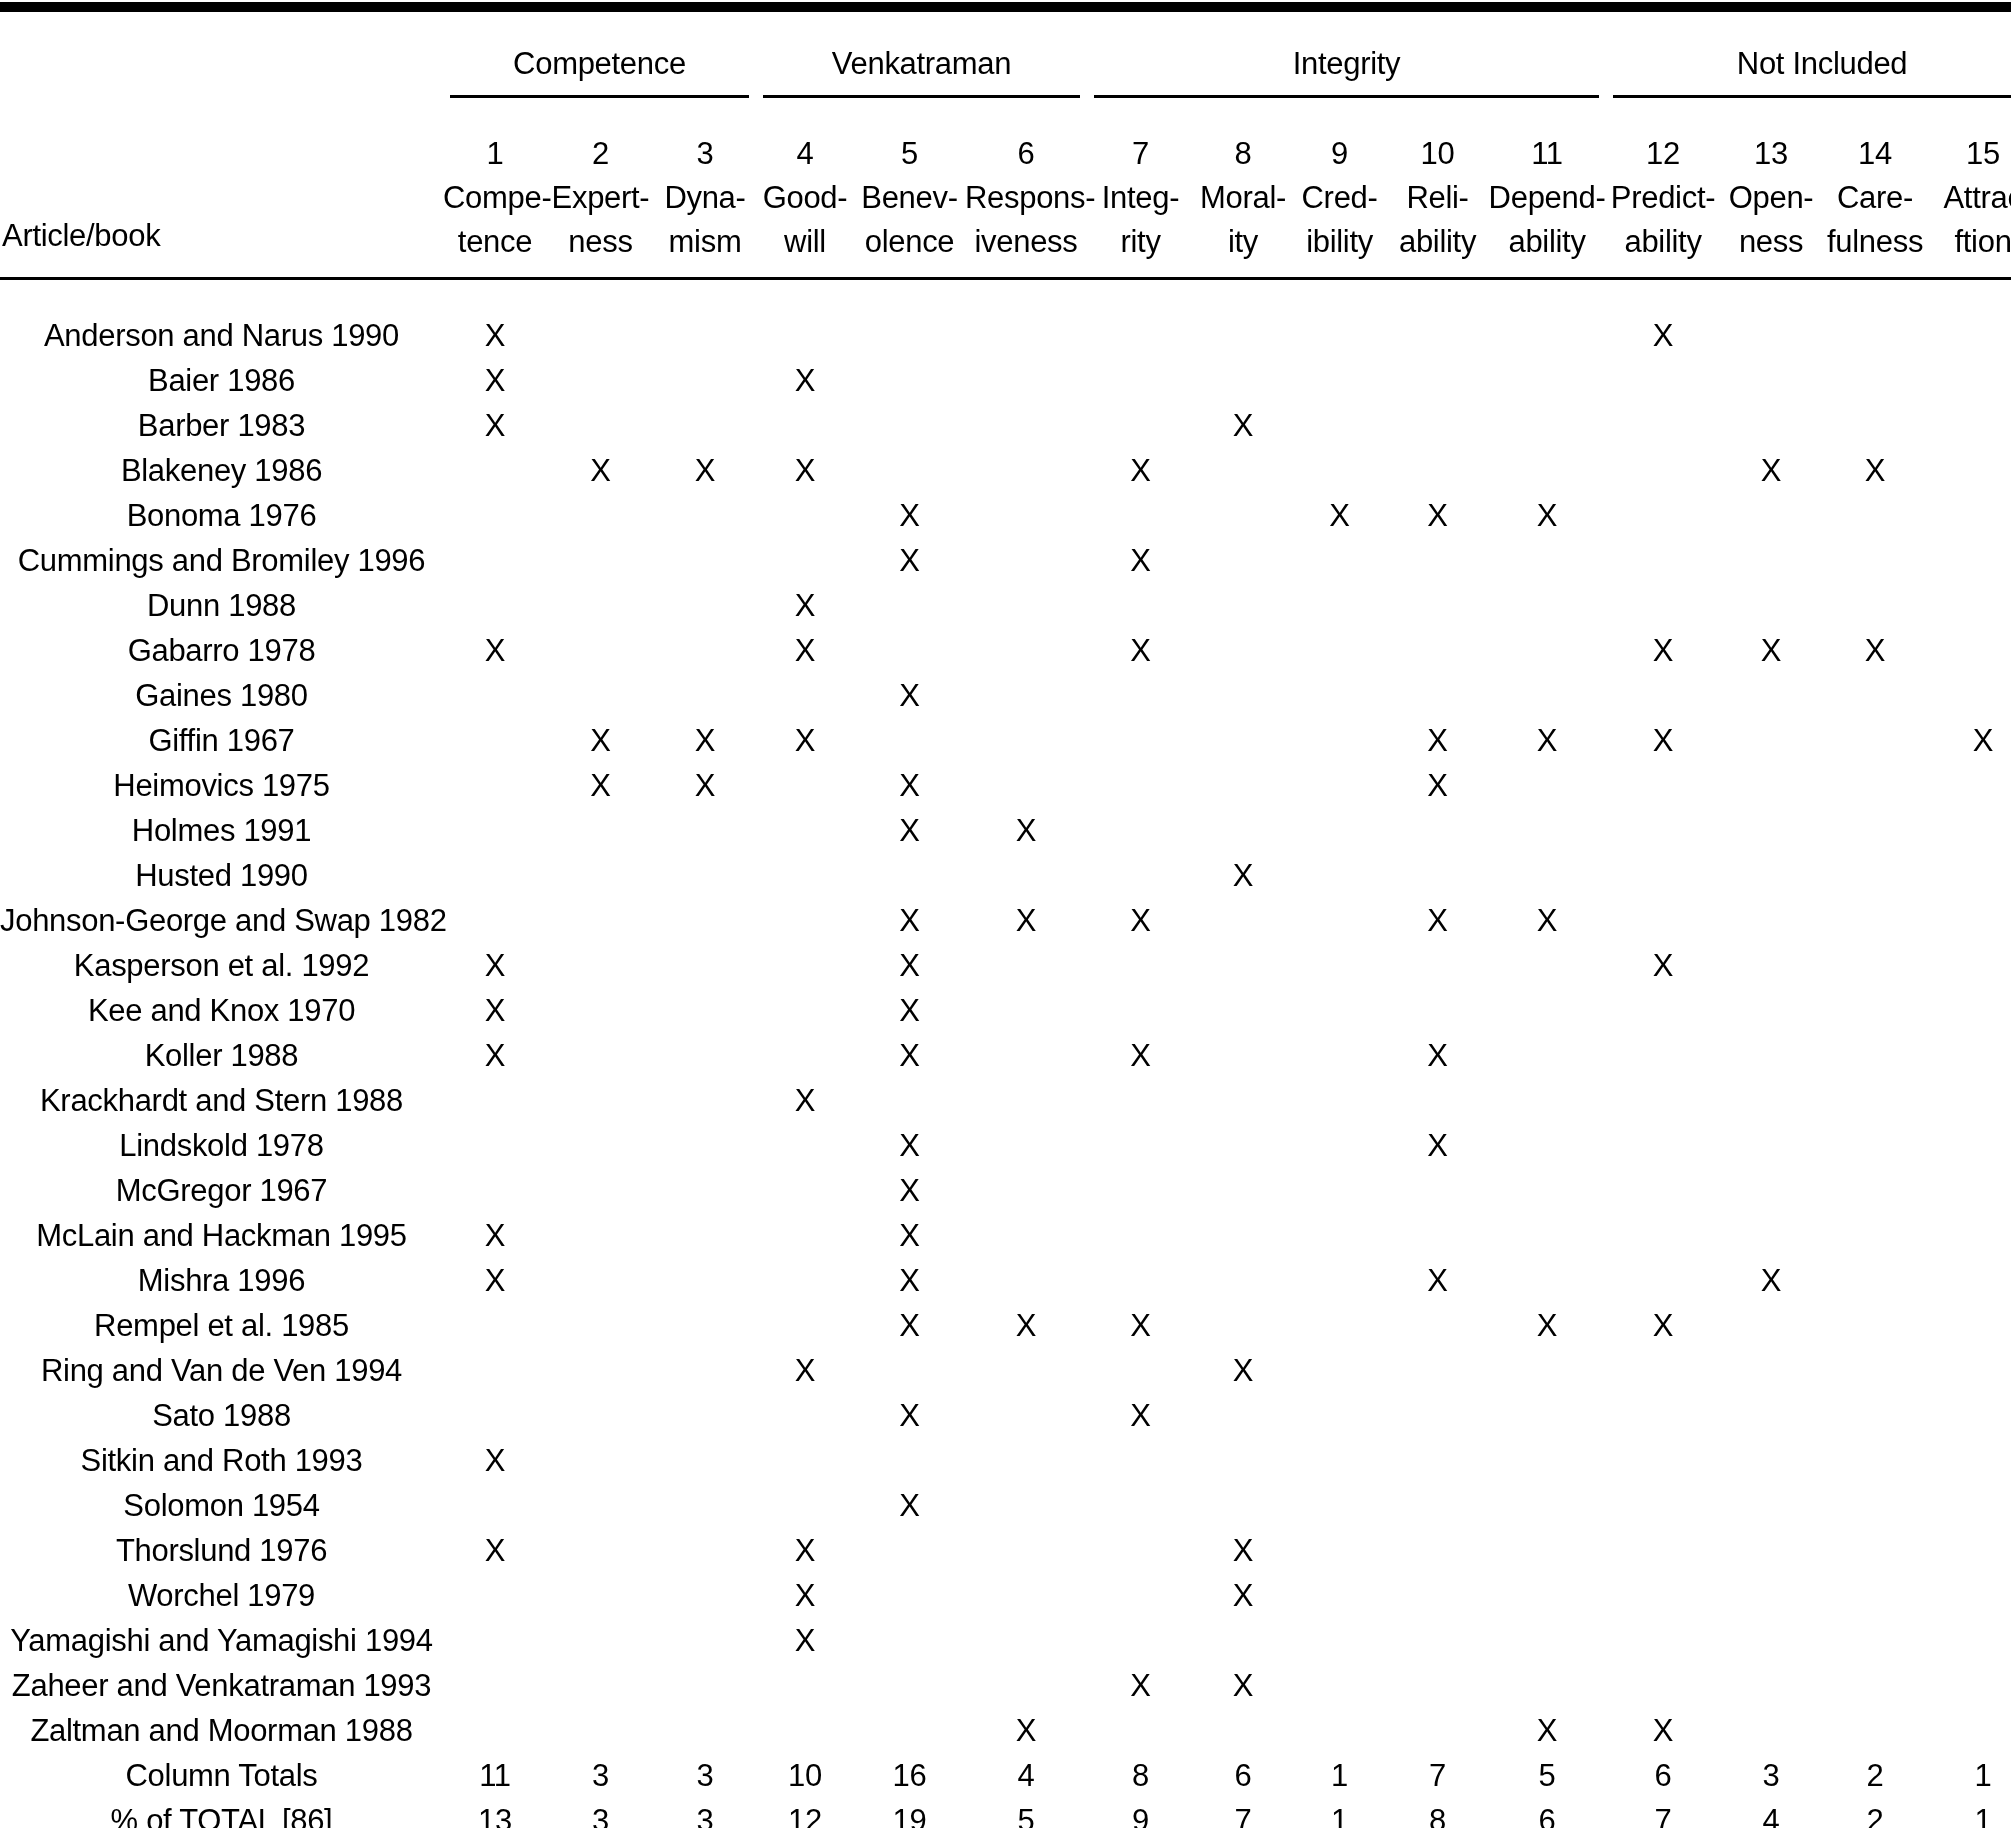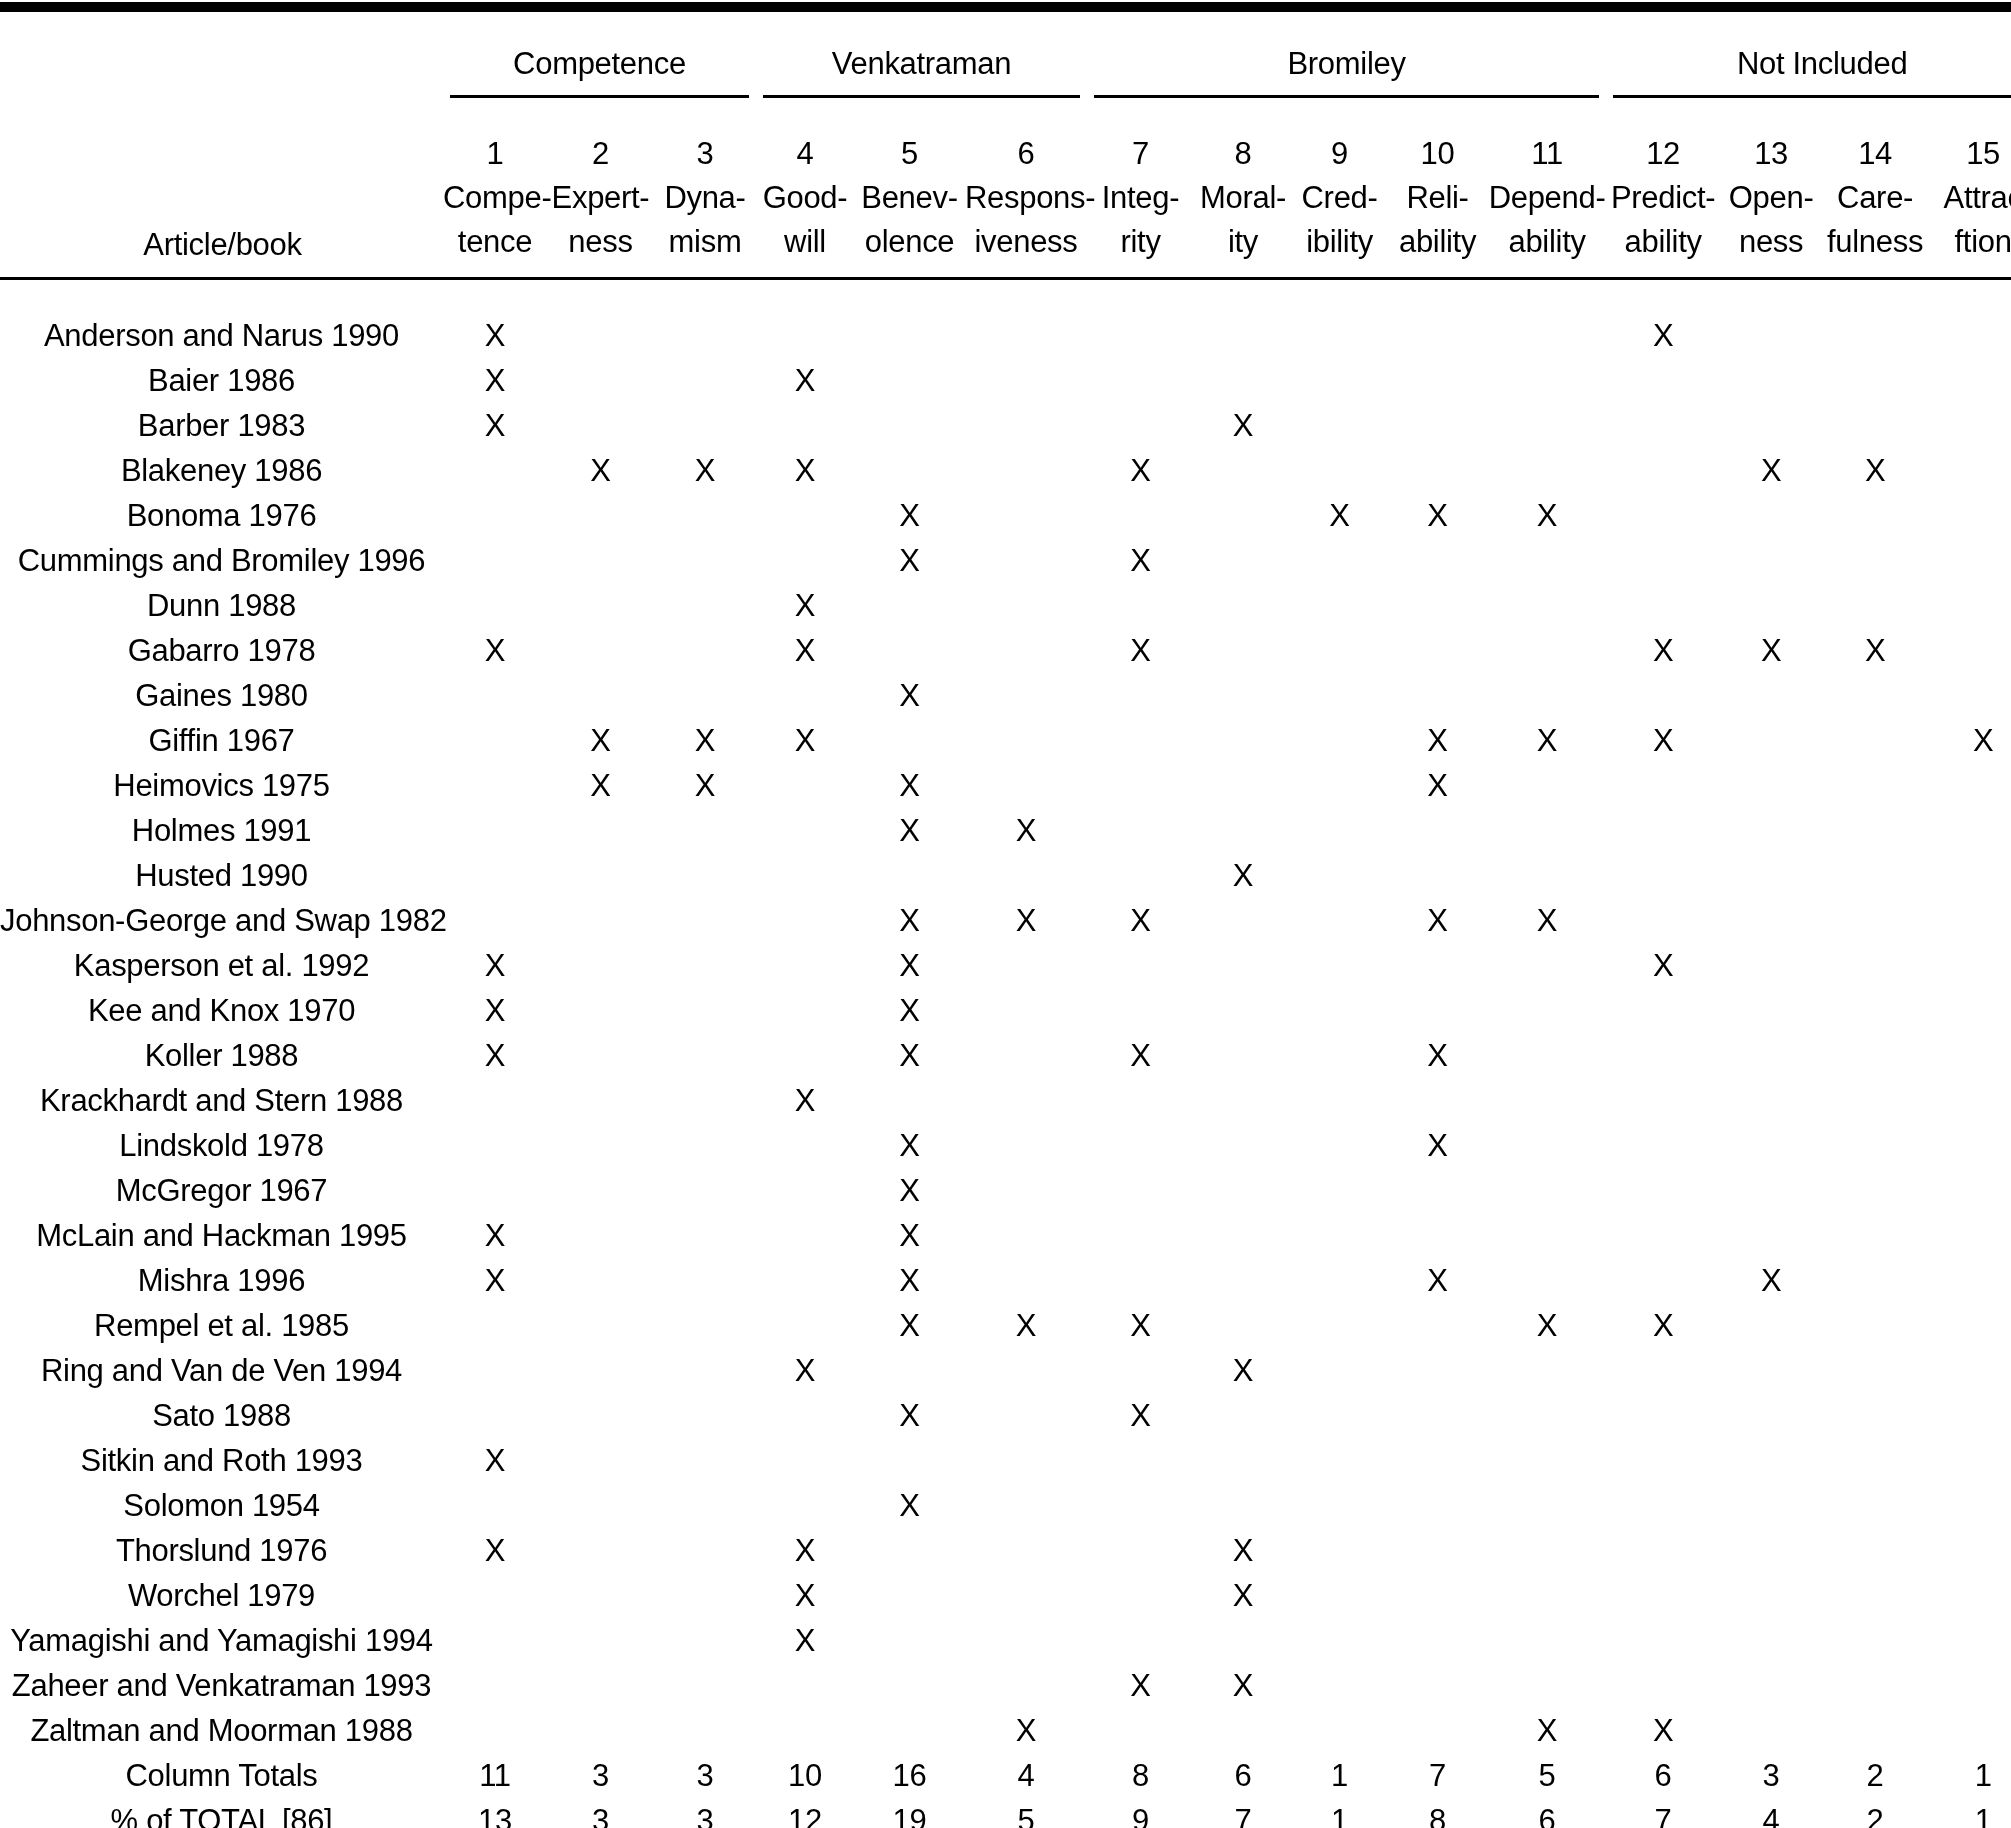"Bromiley" div.group-label { text: Bromiley -> Integrity }
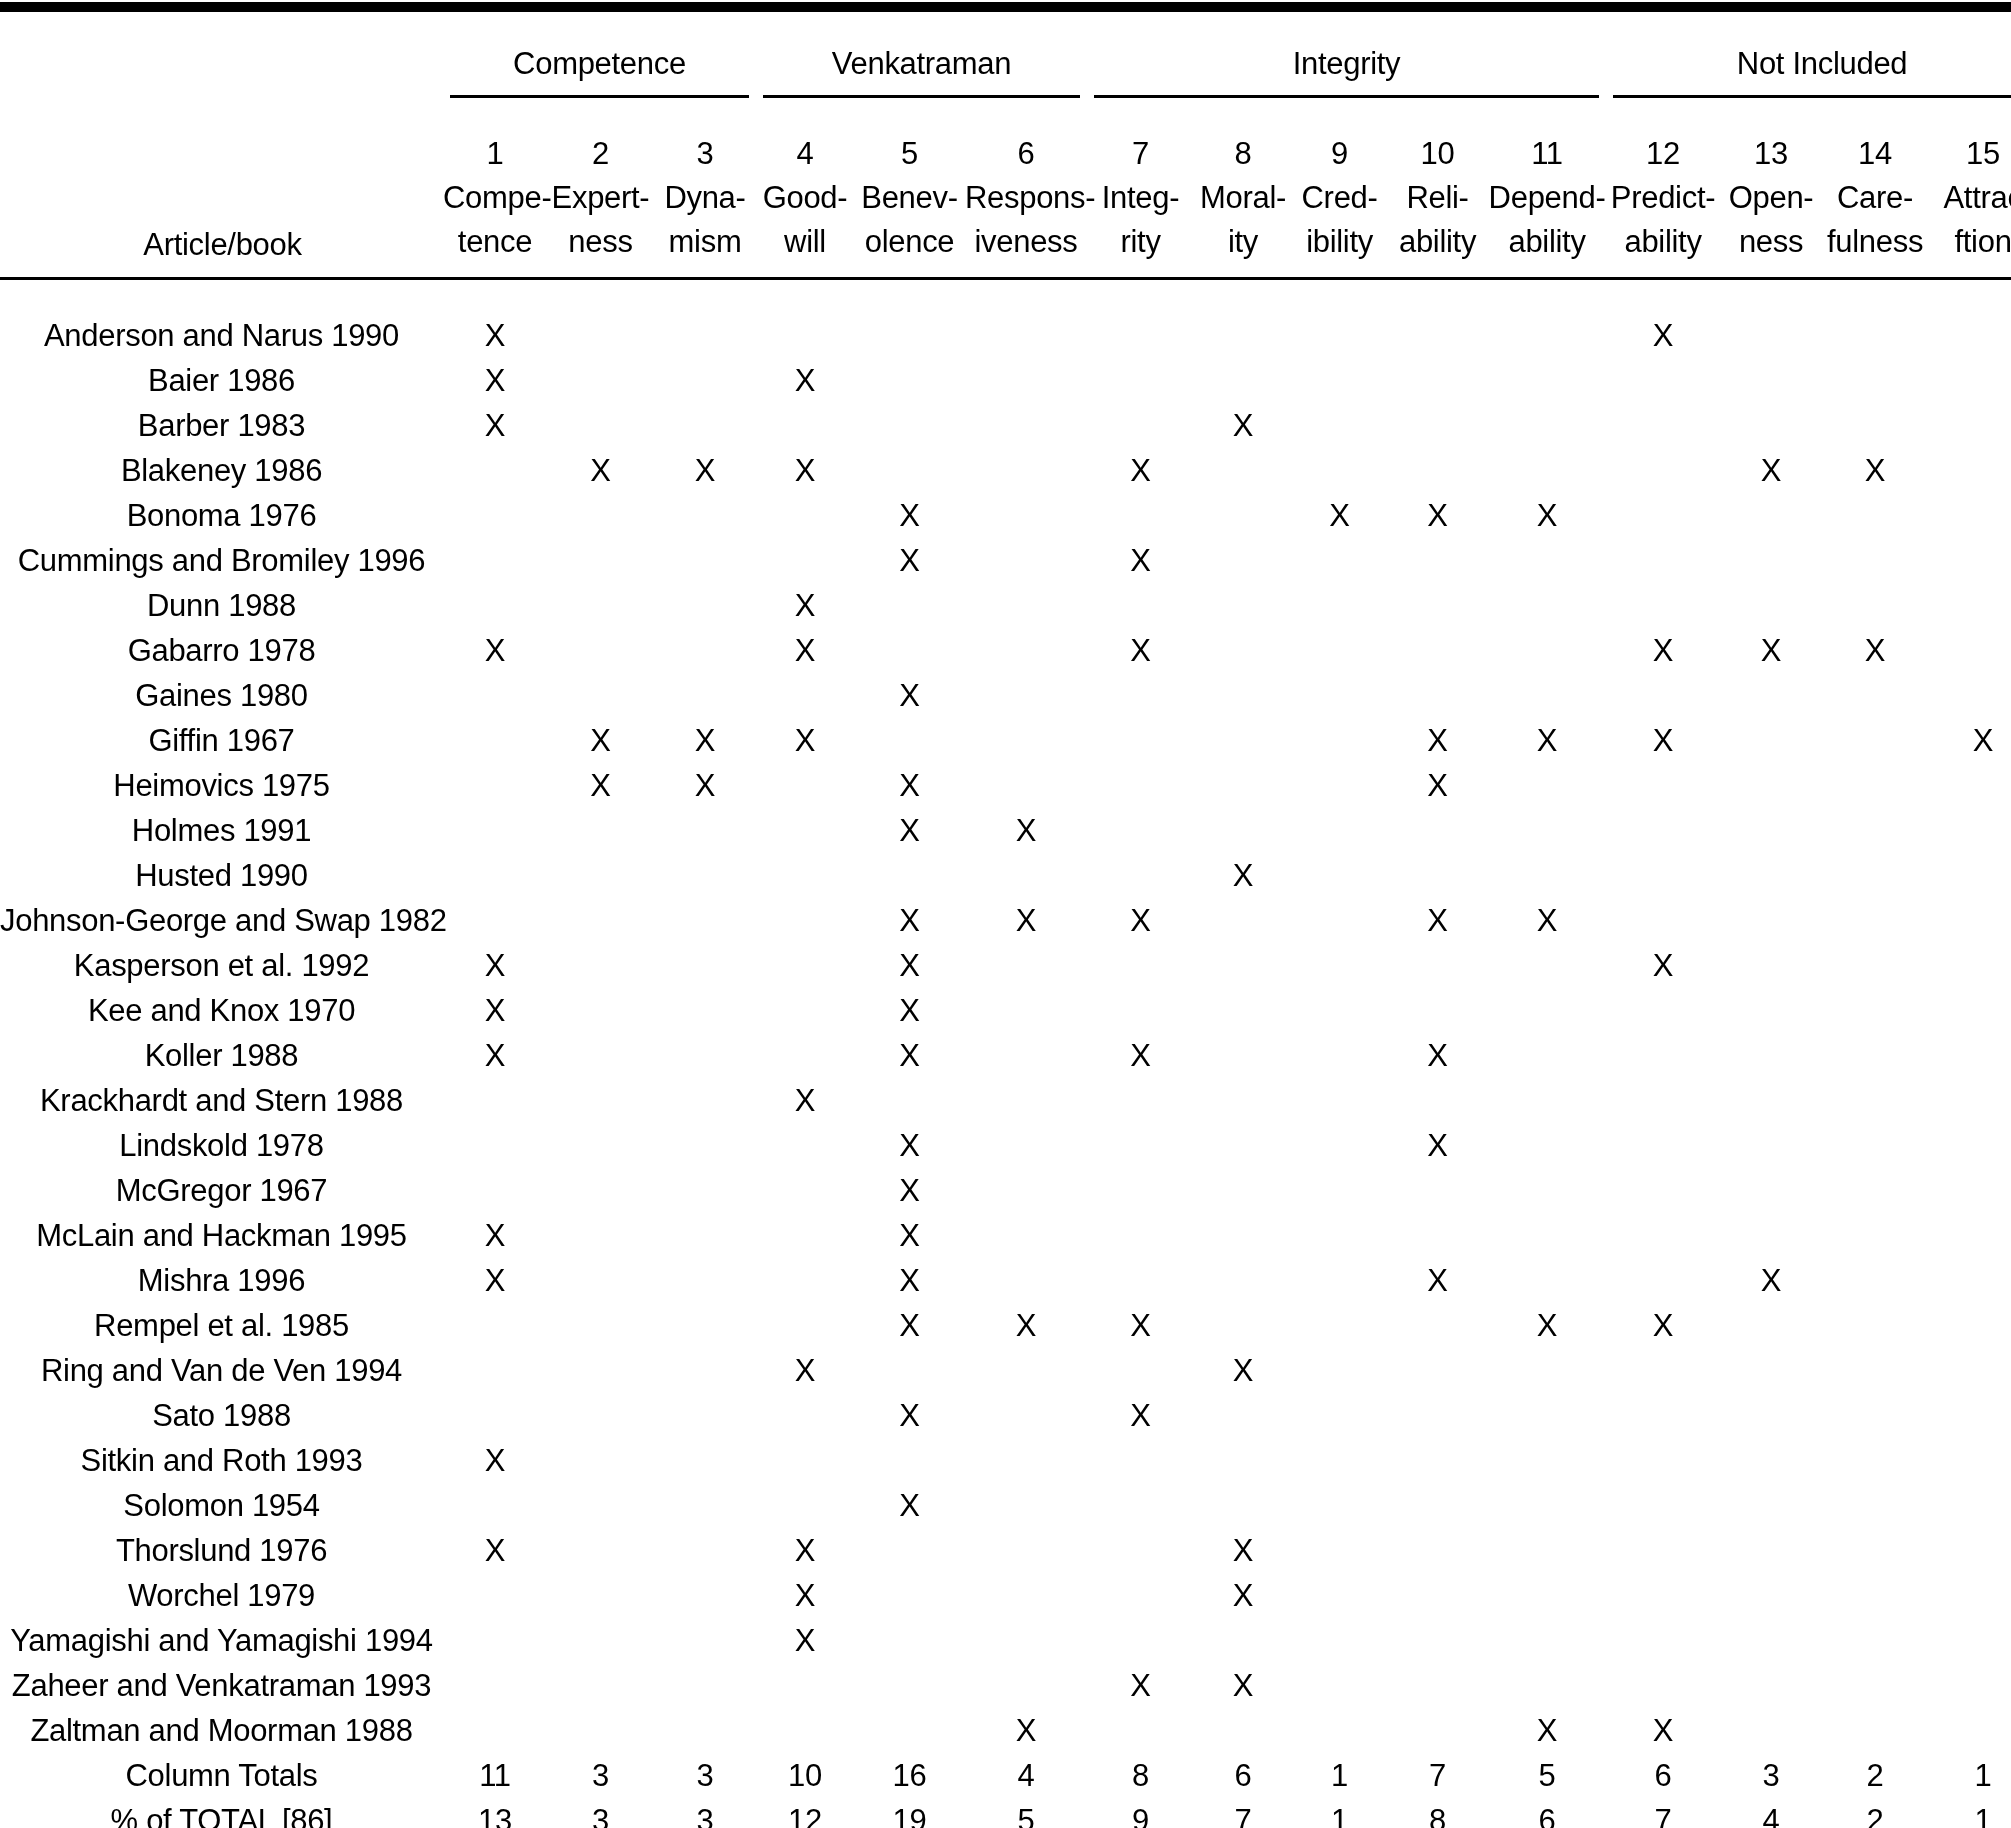"Article/book" th.article-head { padding-bottom: 10px -> 19px; text-align: center -> left }
